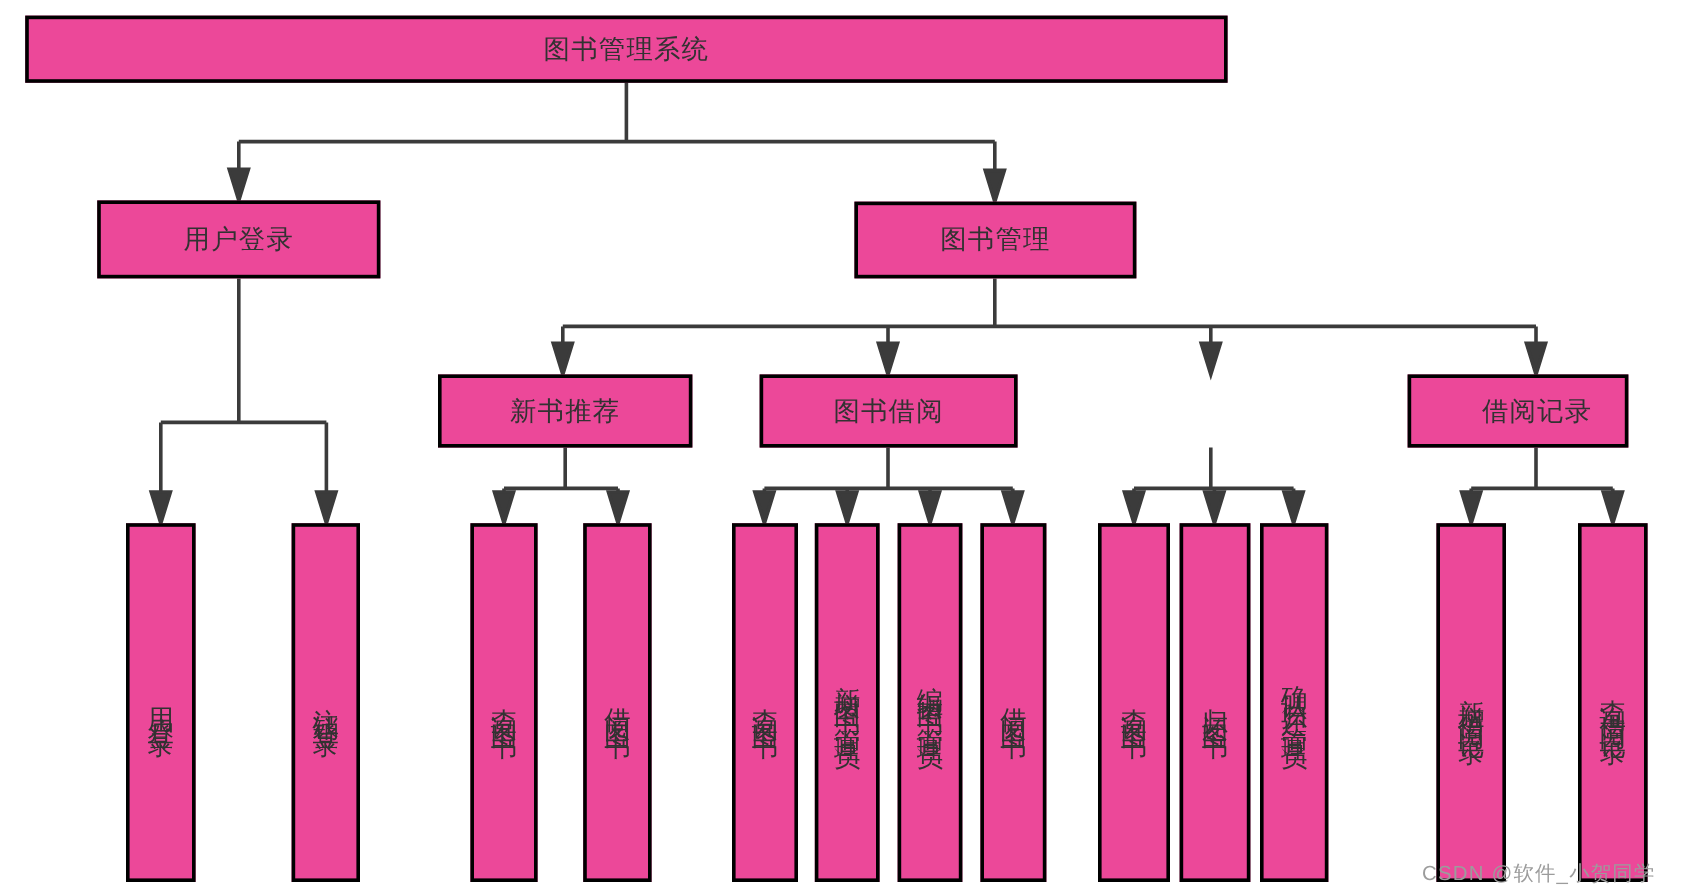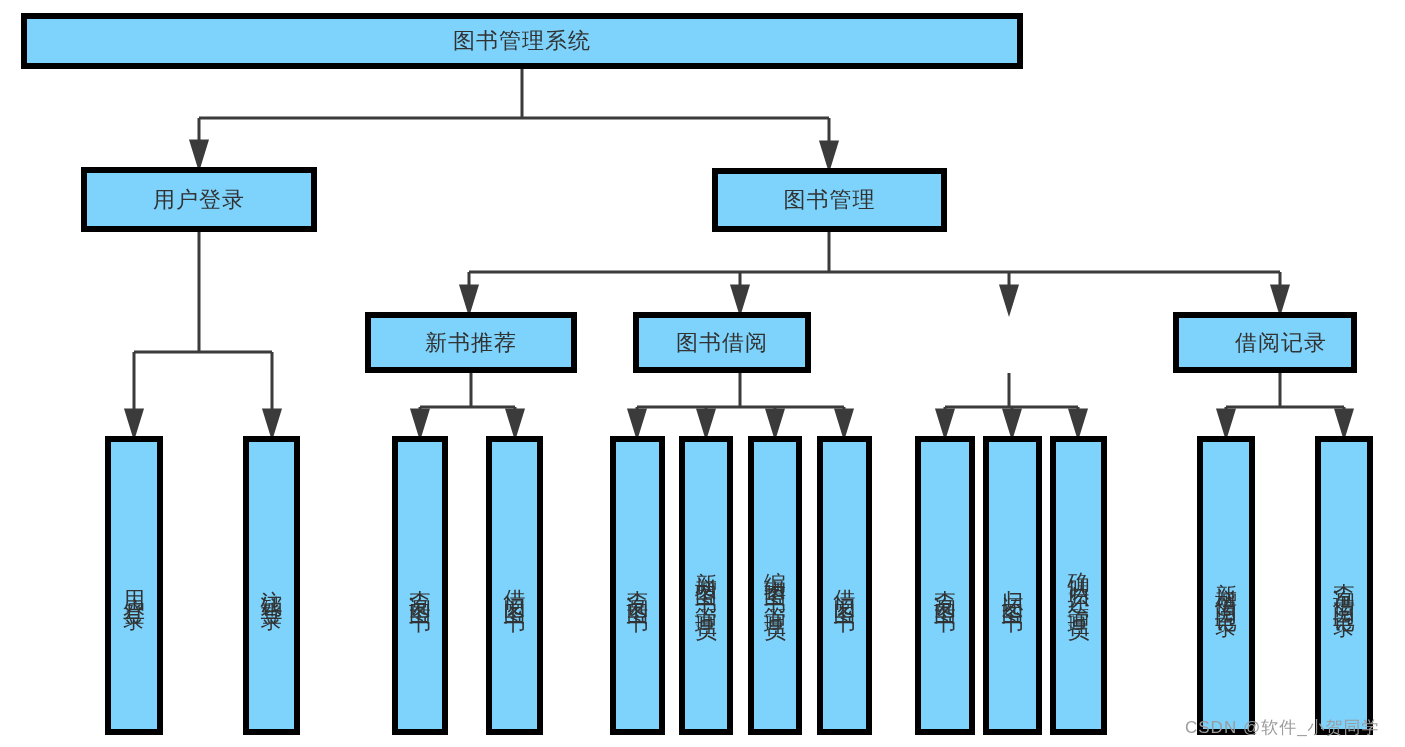"图书管理系统" .node { background: #7dd3fc -> #ec4899; border: 6px solid #000000 -> 3px solid #000000 }
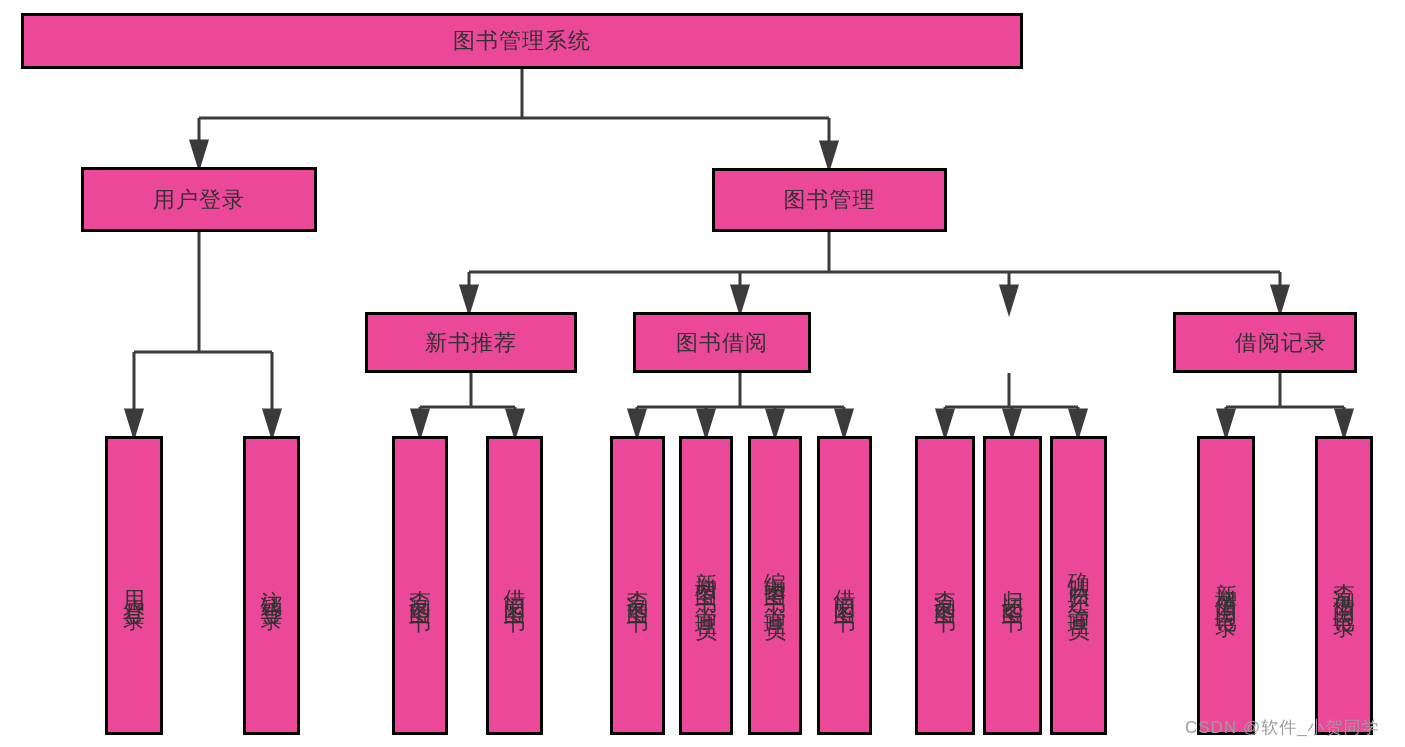"图书借阅" div.node { width: 178px -> 215px }
